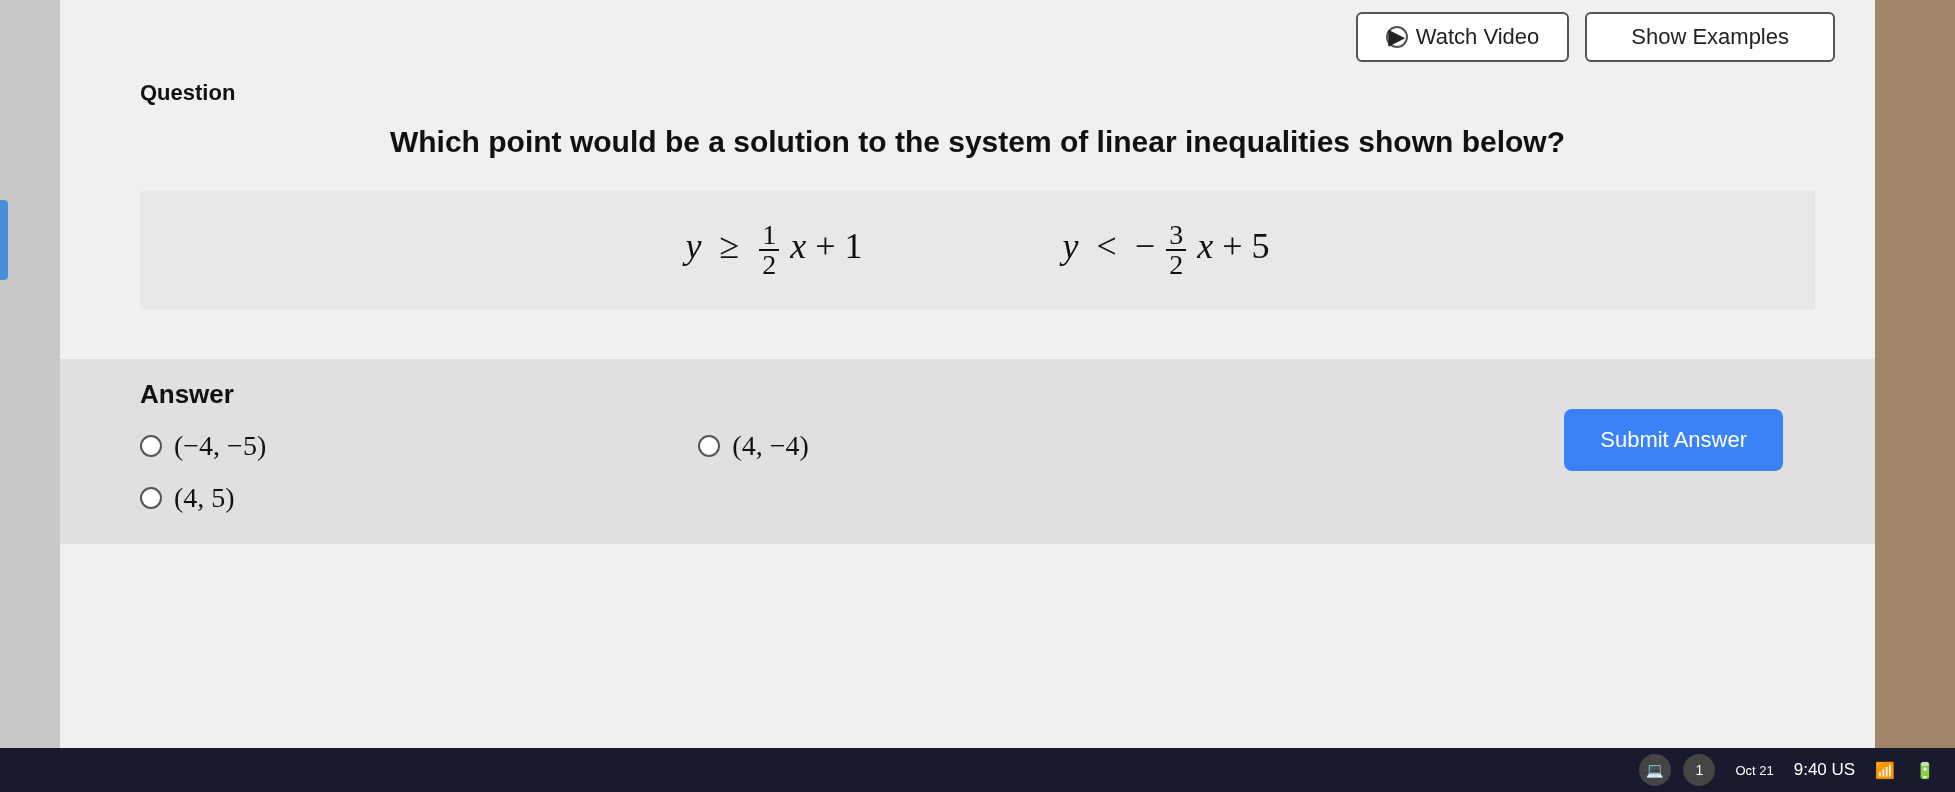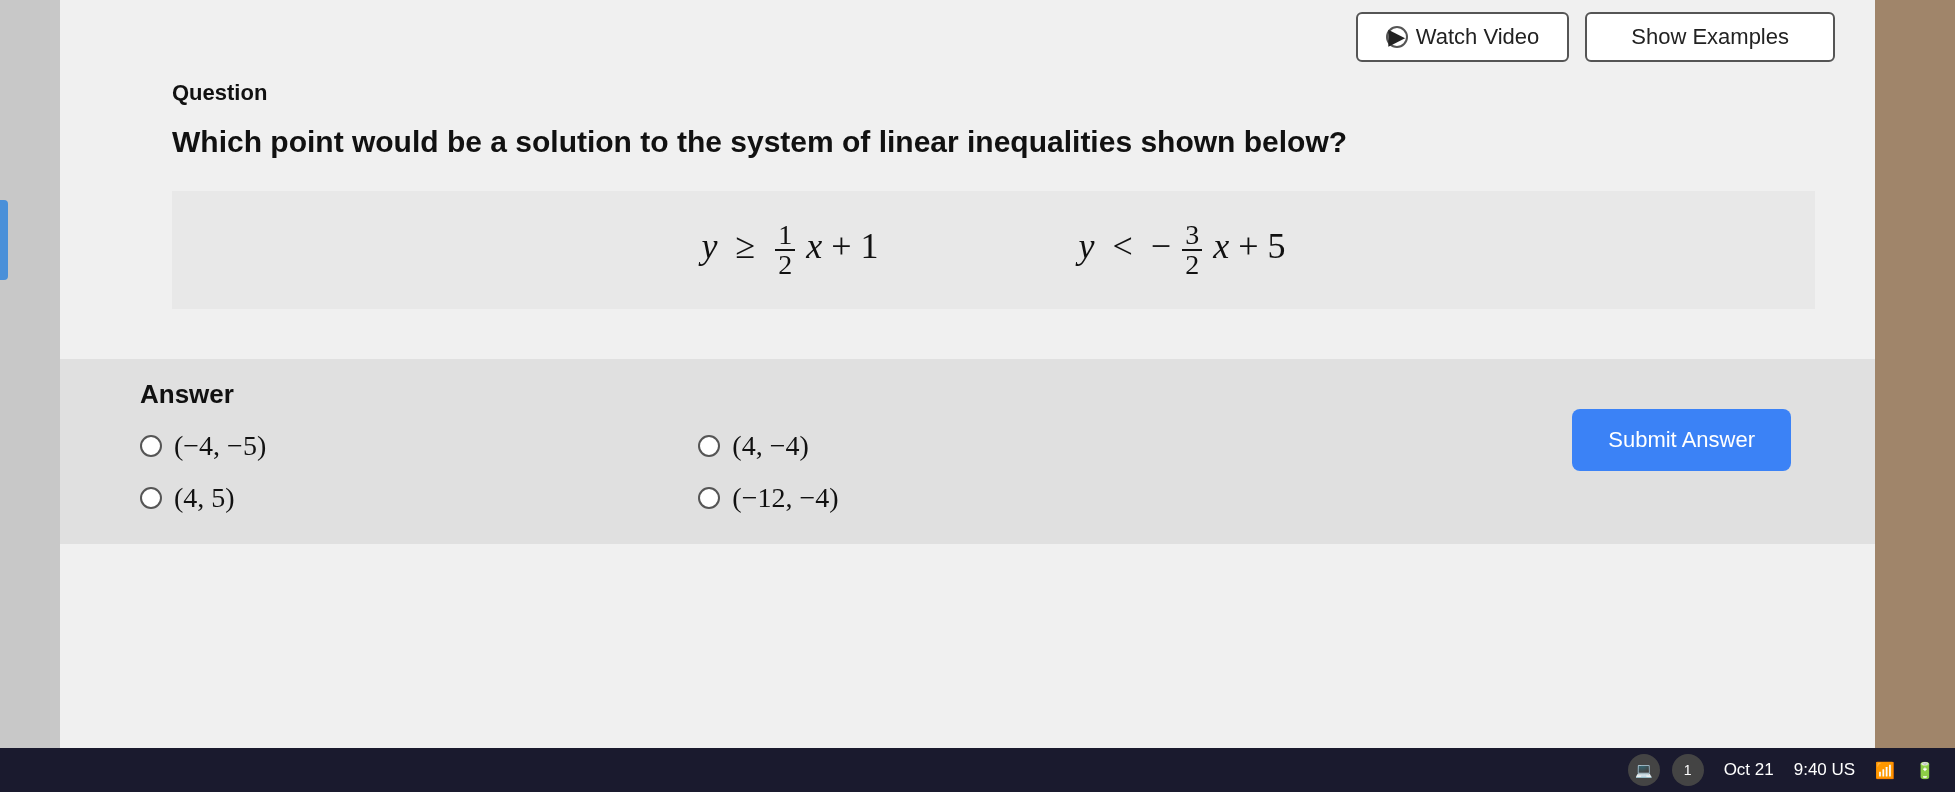"Question" .question-section { padding: 10px 60px 20px 112px -> 10px 60px 20px 80px }
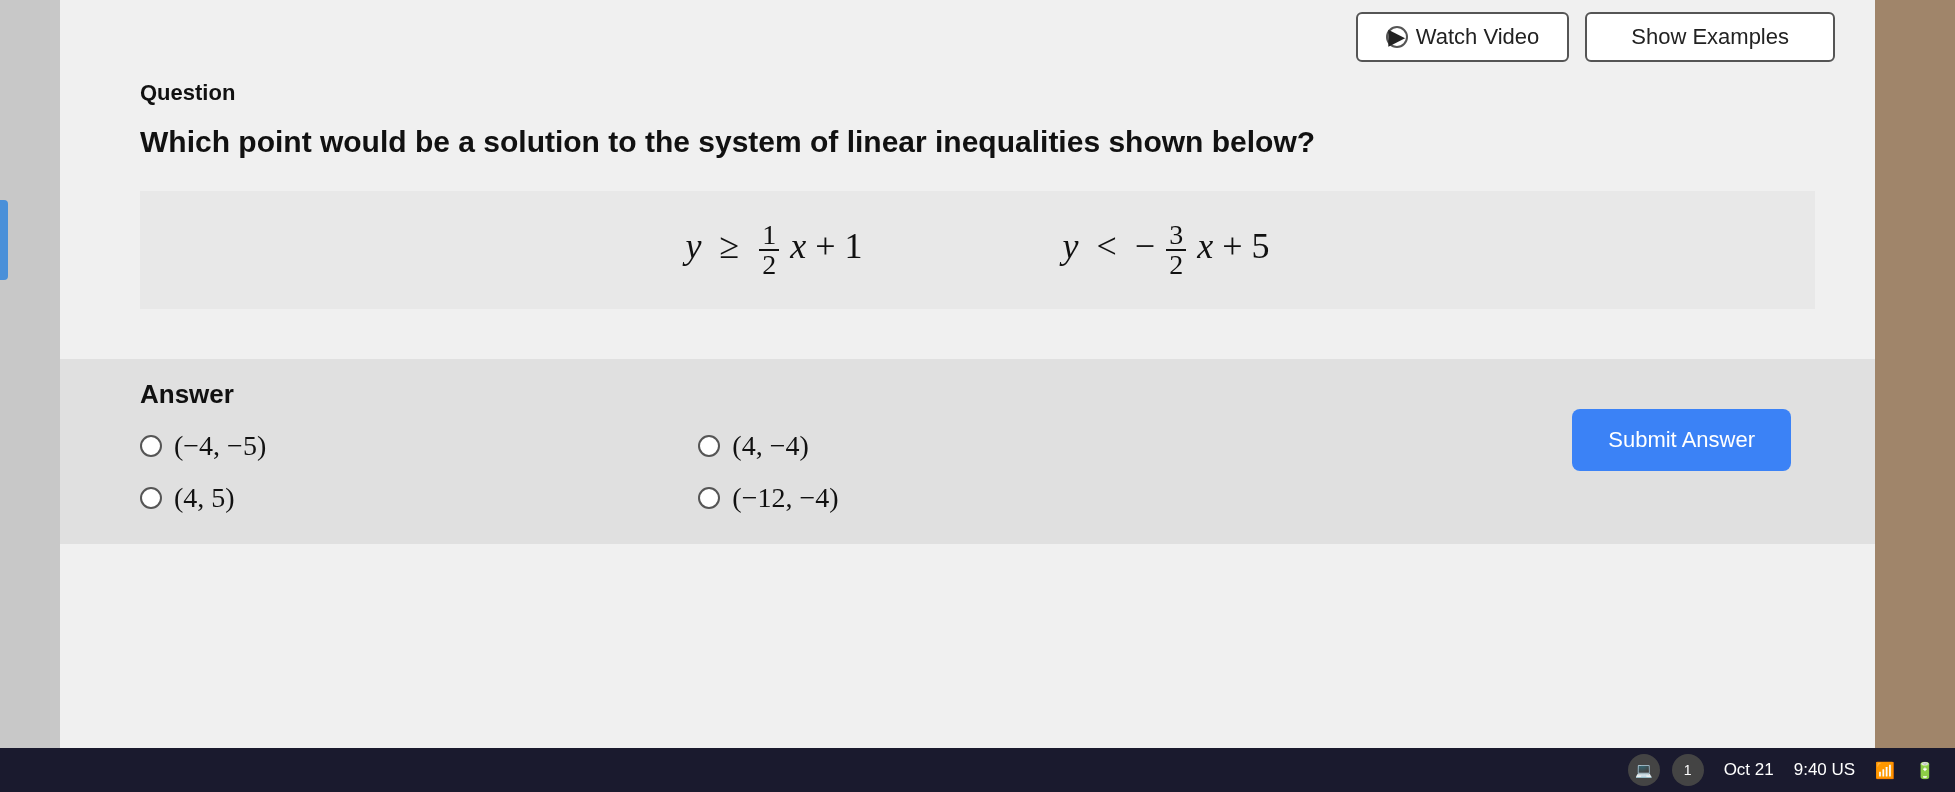"Which point would be a" .question-text { text-align: none -> center }
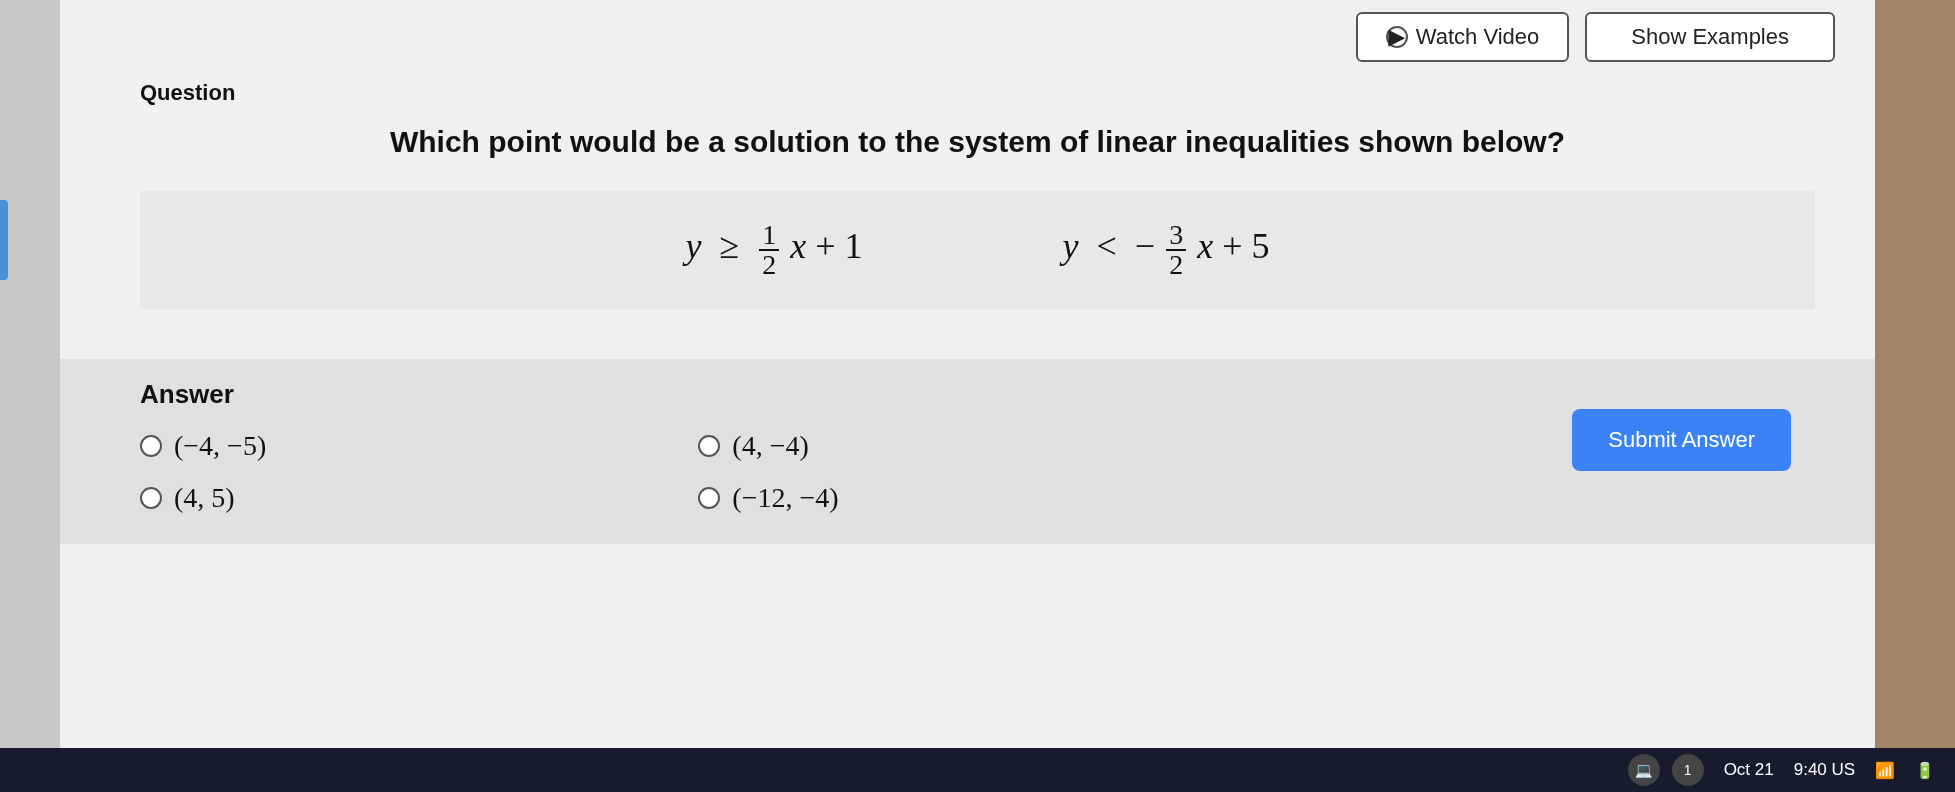"Submit Answer" .submit-btn { right: 84px -> 92px }
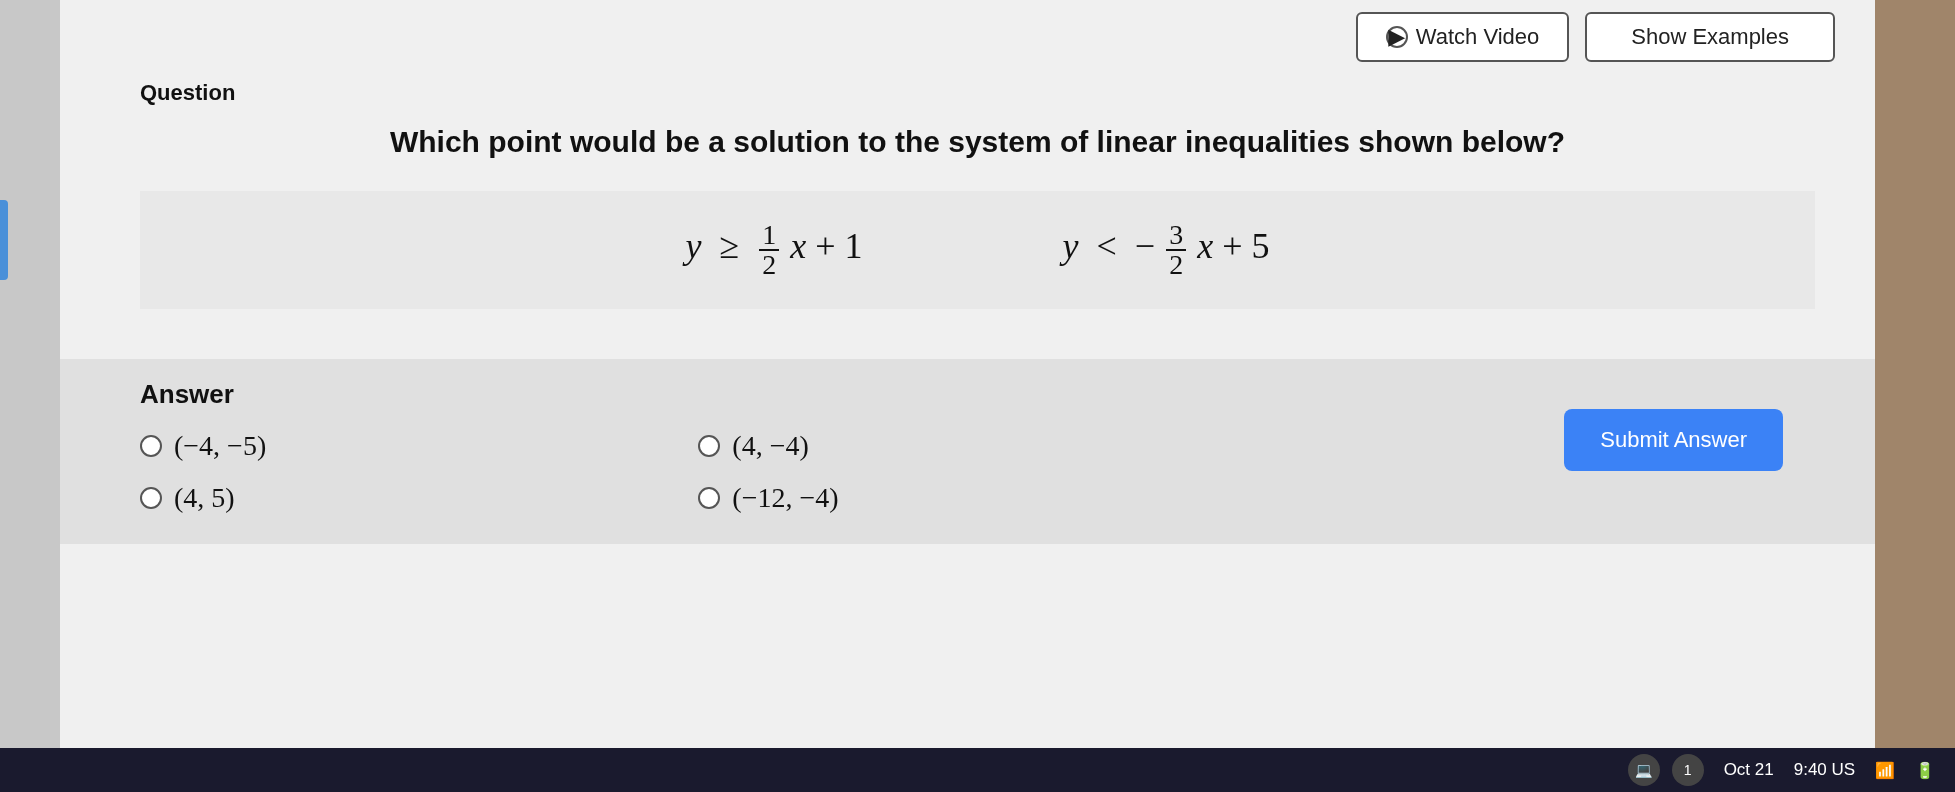"(−12, −4)" div.answer-option { html: <div> <span></span> <span>(−12, −4)</span> </div> -> none }
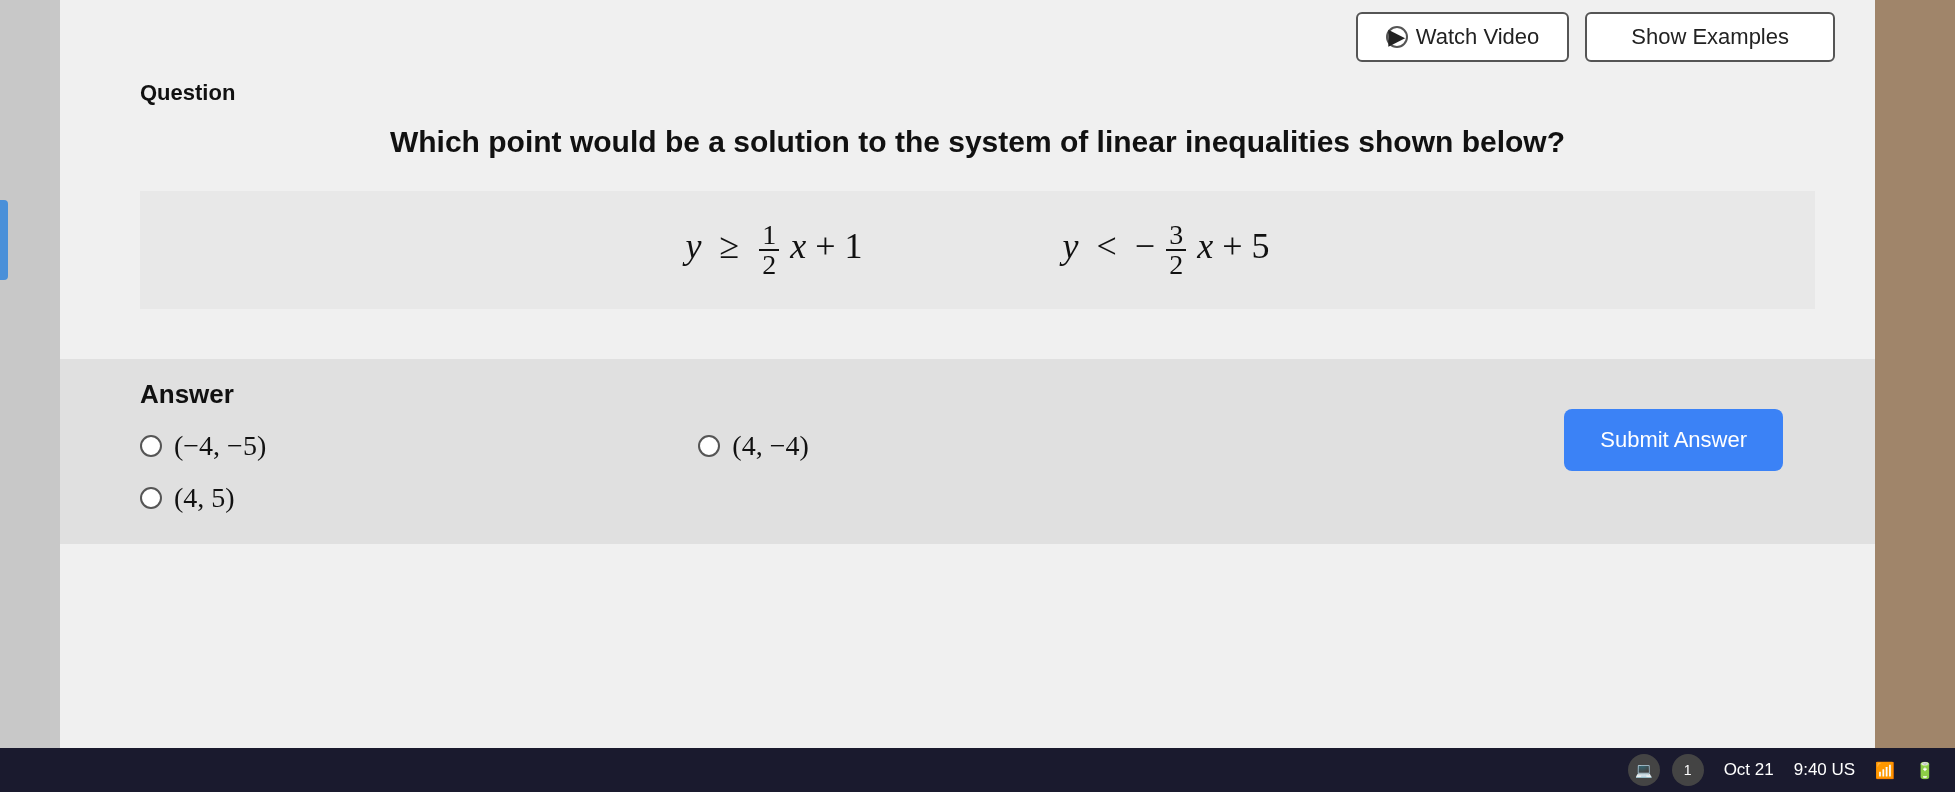"Oct 21" .taskbar-date { font-size: 17px -> 13px }
